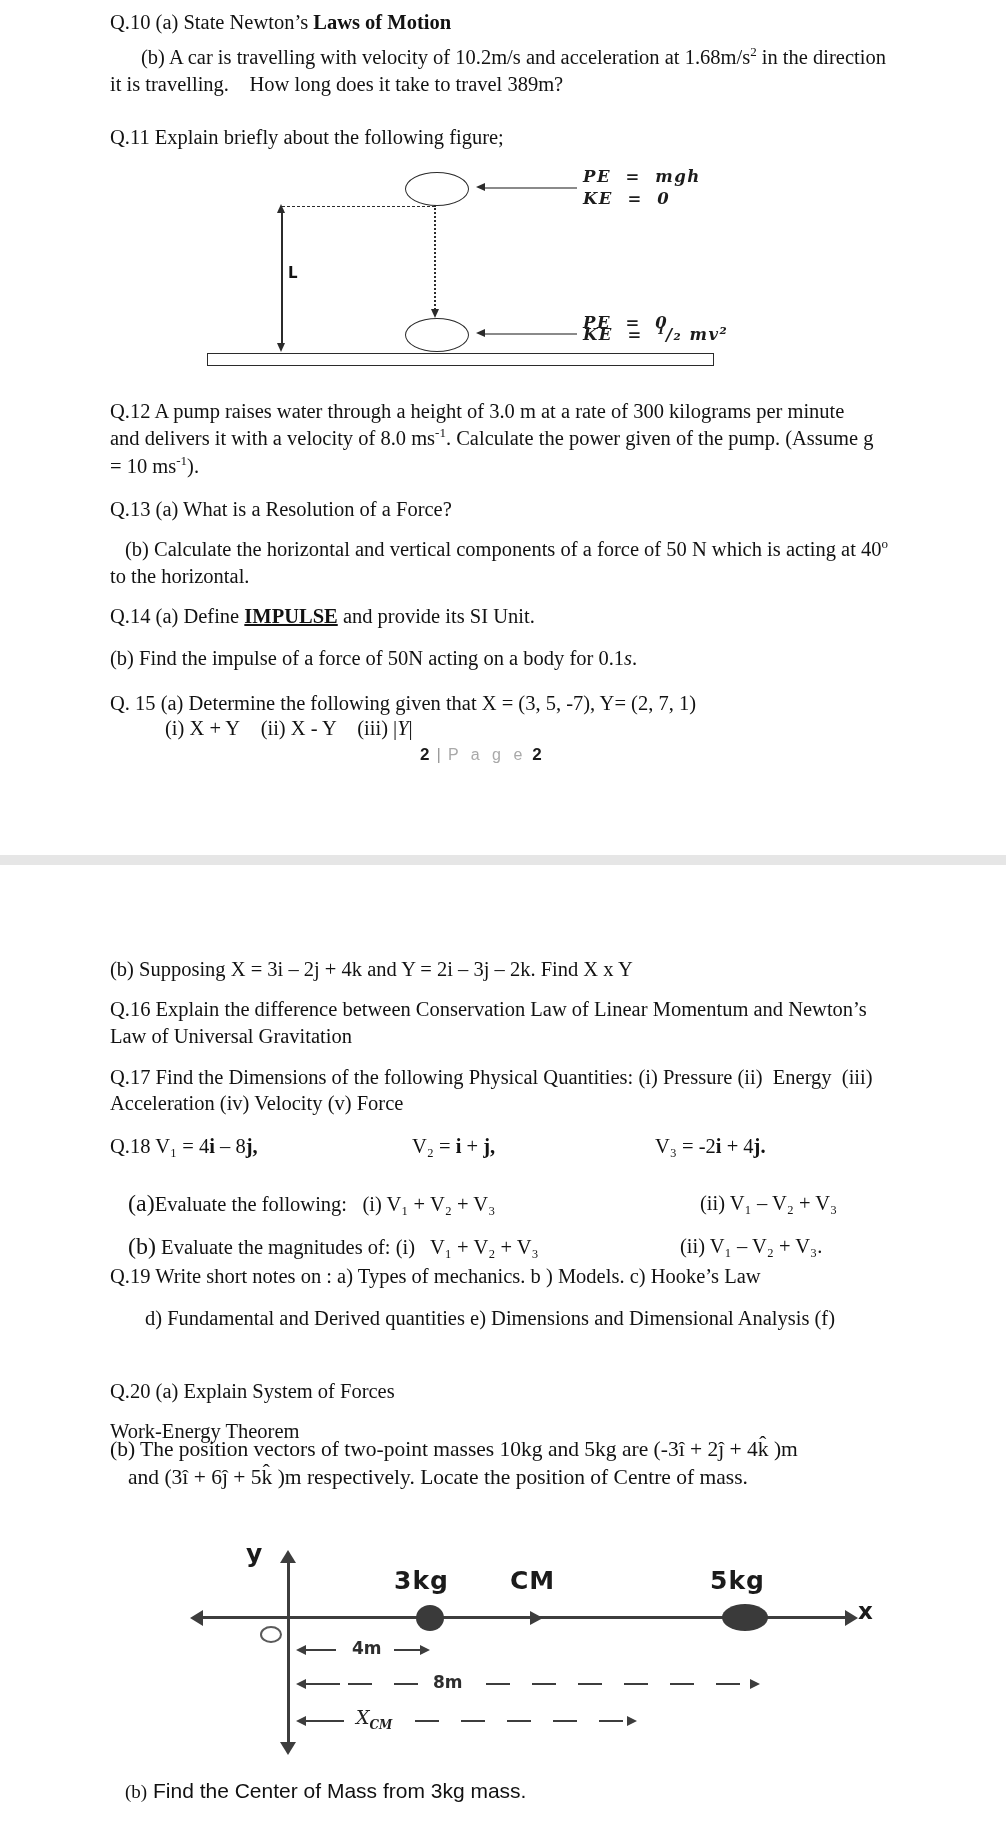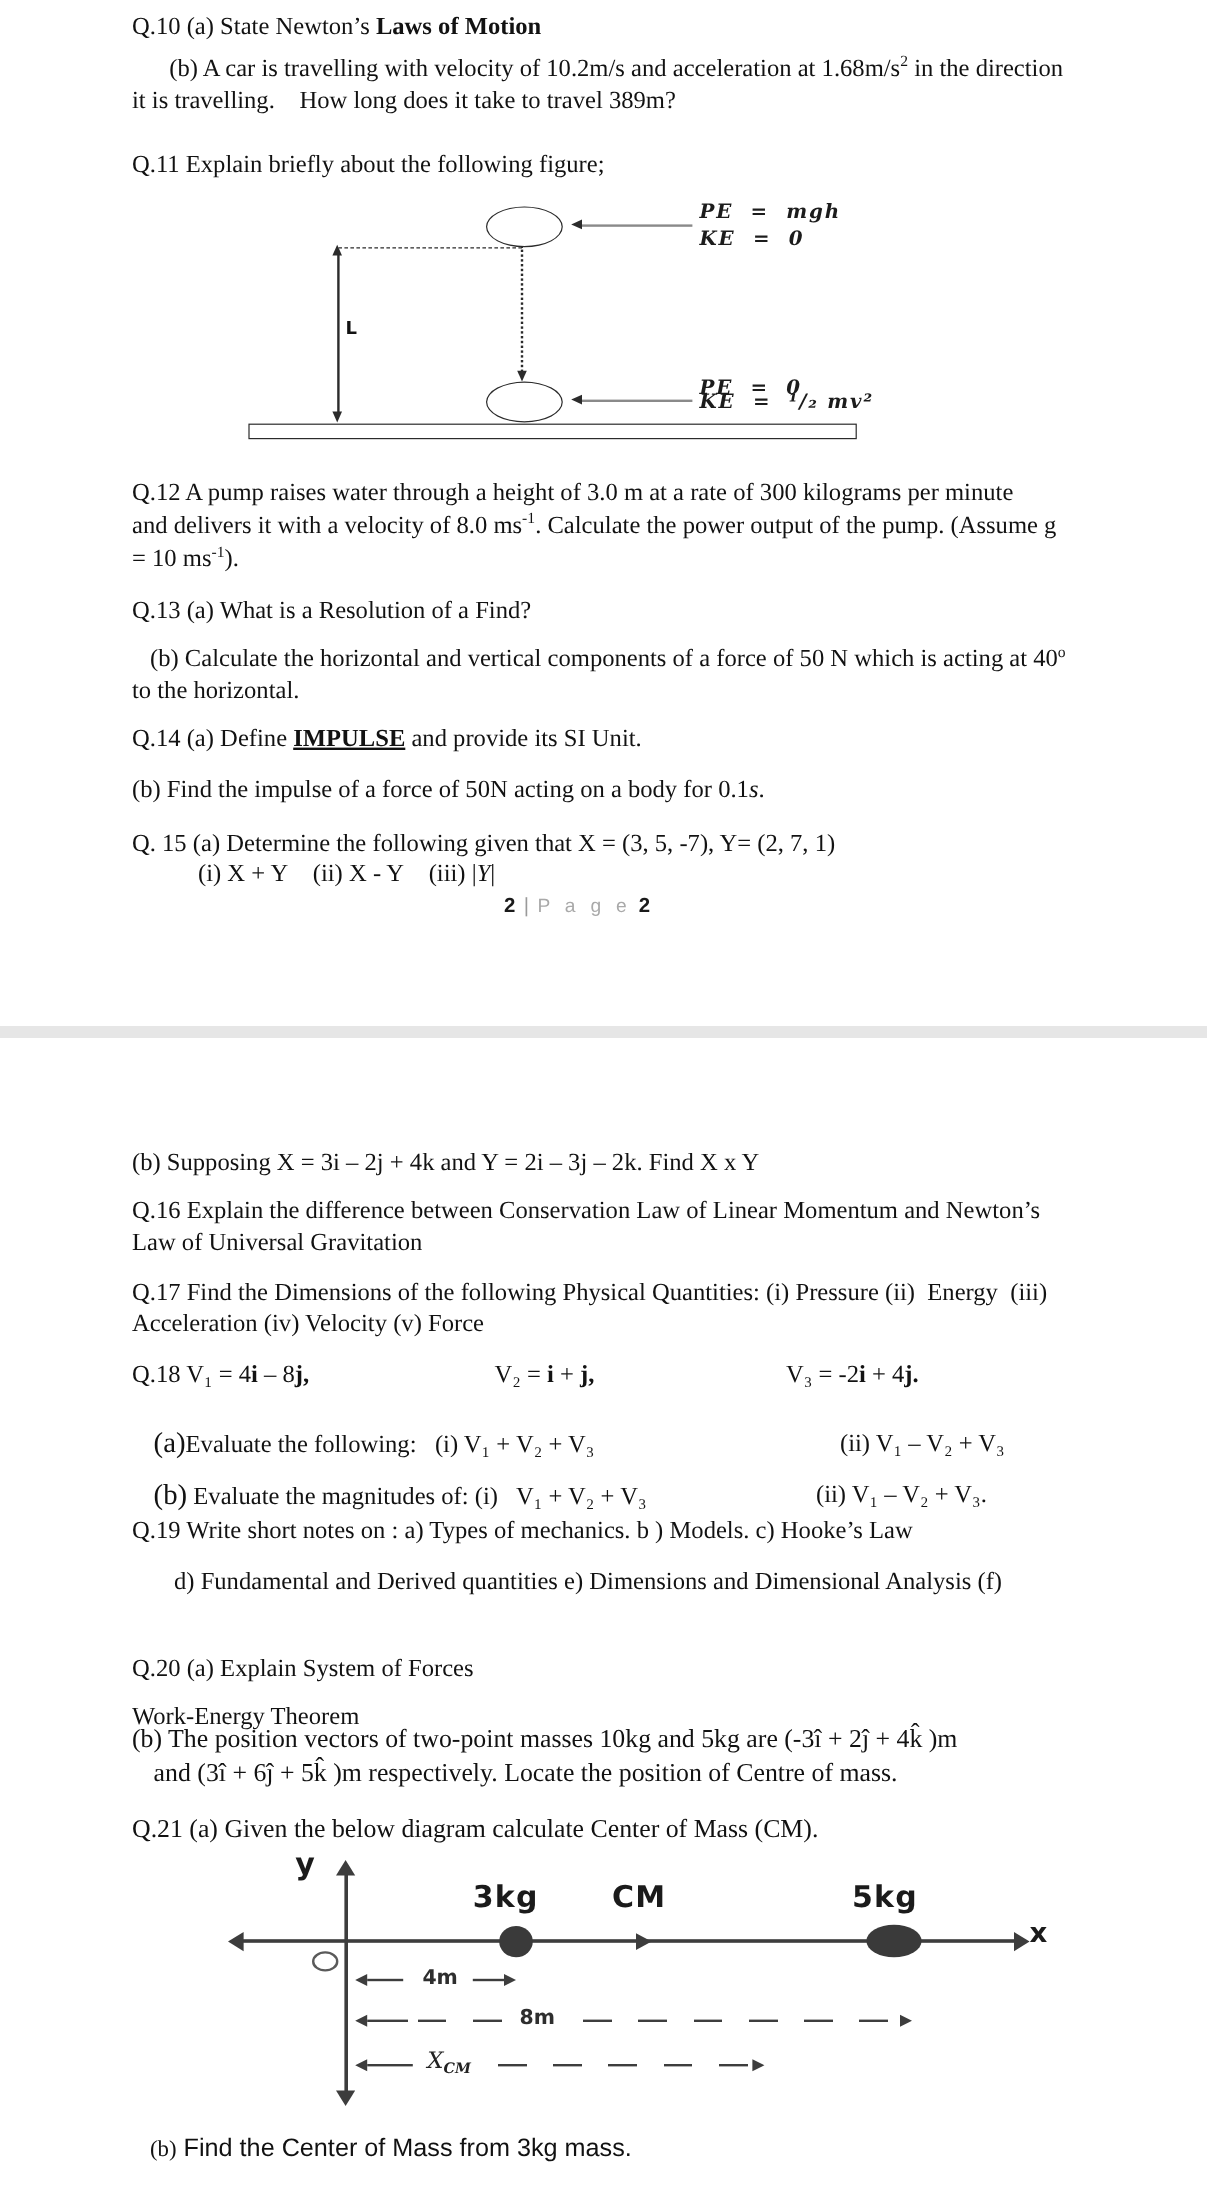". Calculate the power output" span { text: output -> given }
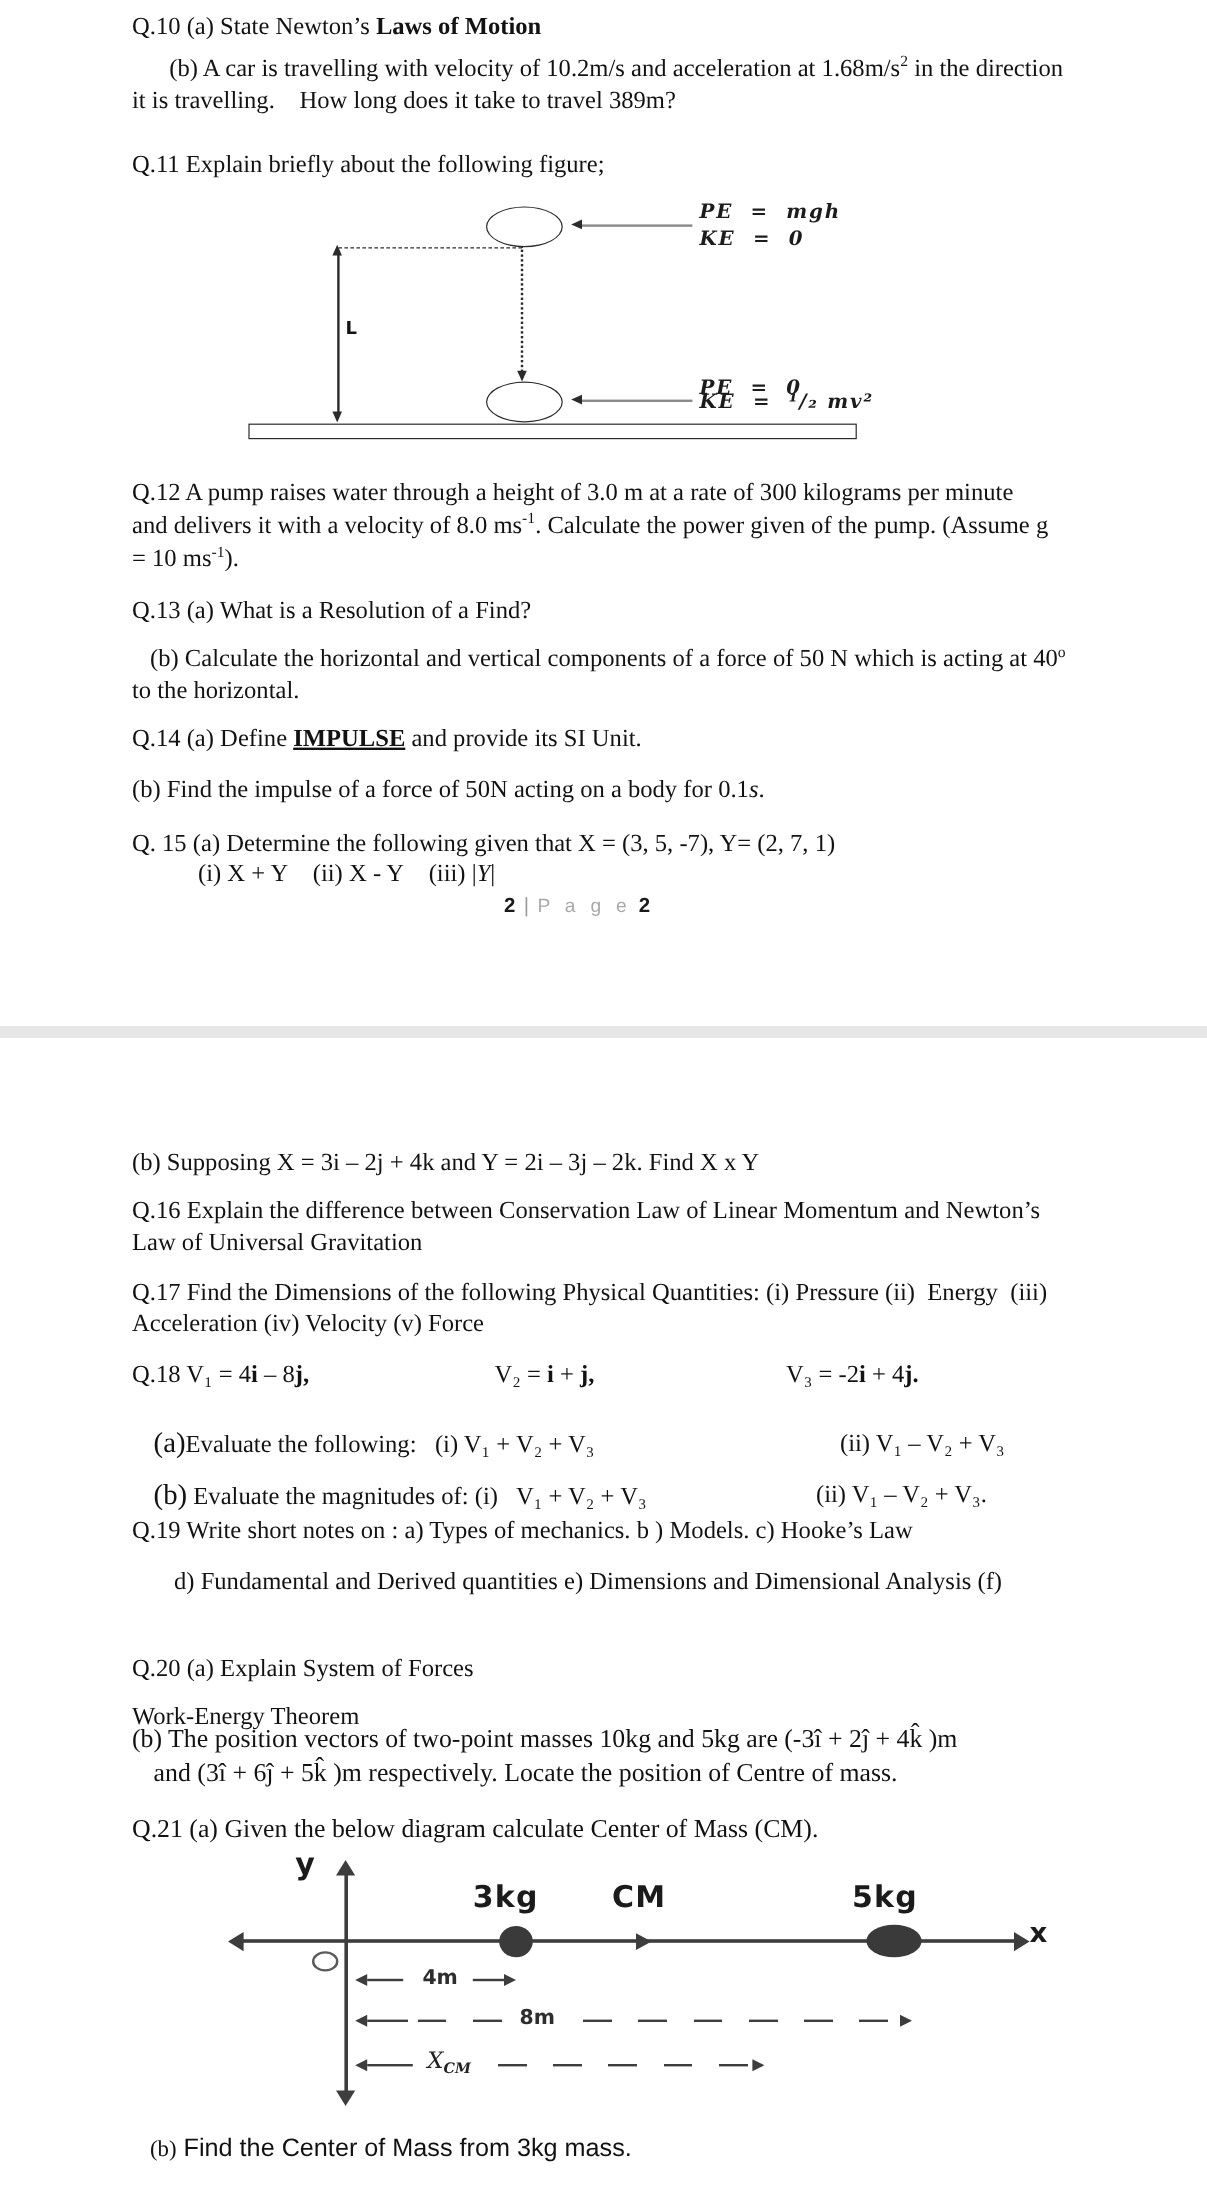"Q.13 (a) What is a" div.abs { text: Find -> Force }
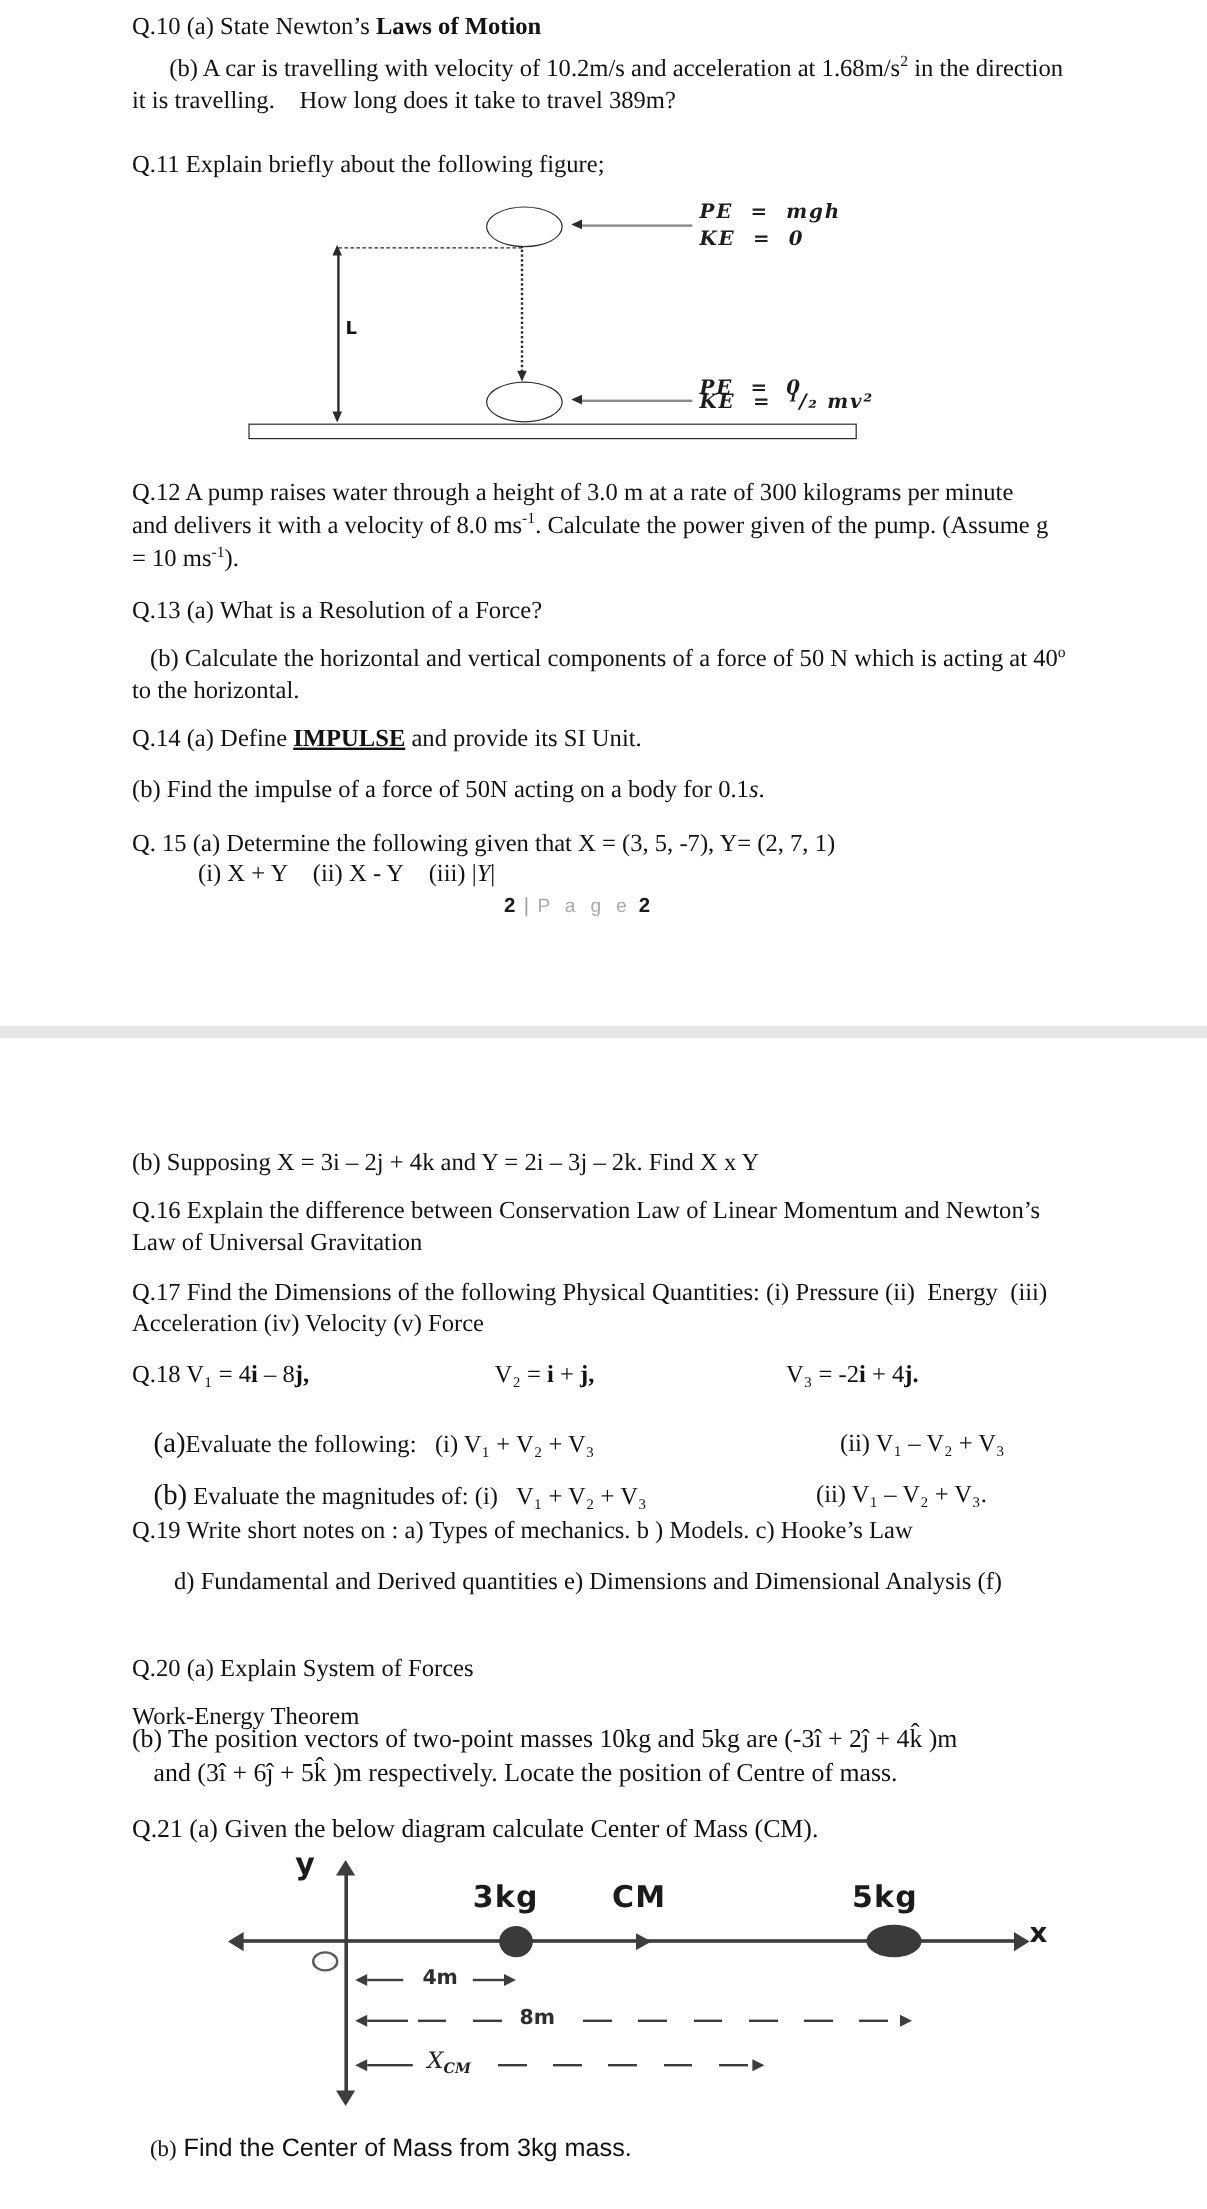"Q.21 (a) Given the below" div.abs { html: <div>Q.21 (a) Given the below diagram calculate Center of Mass (CM).</div> -> none }
